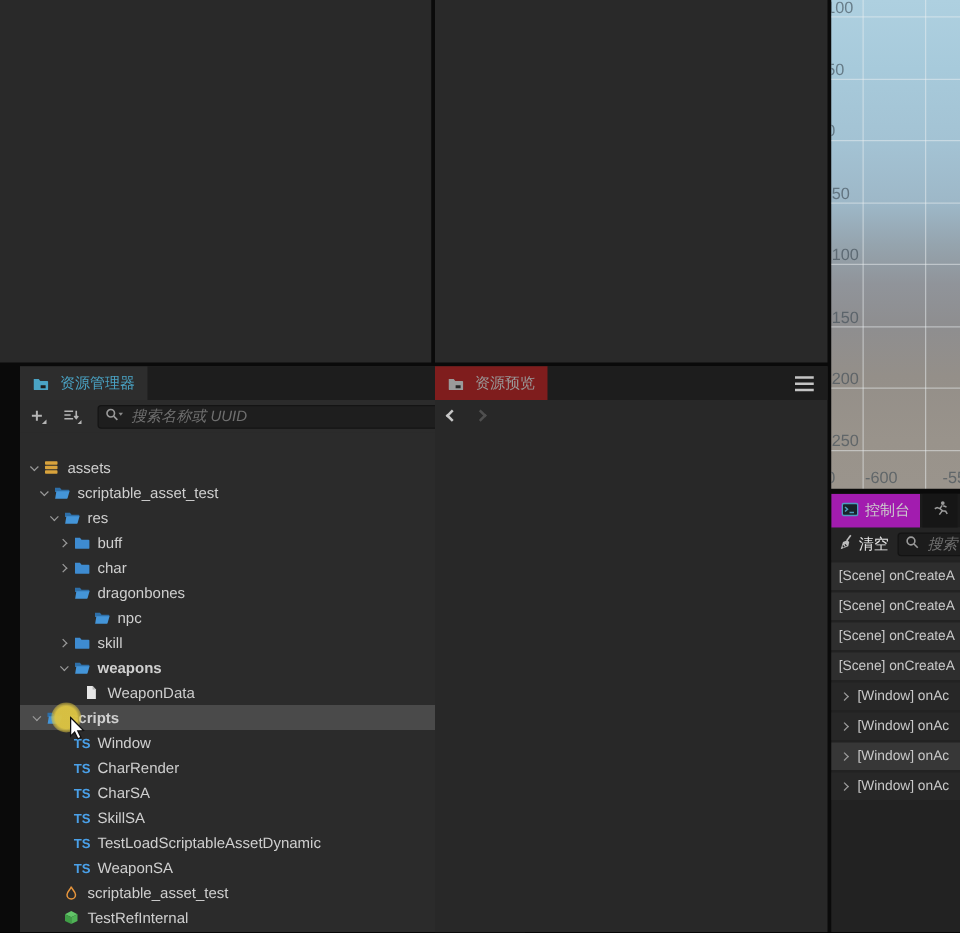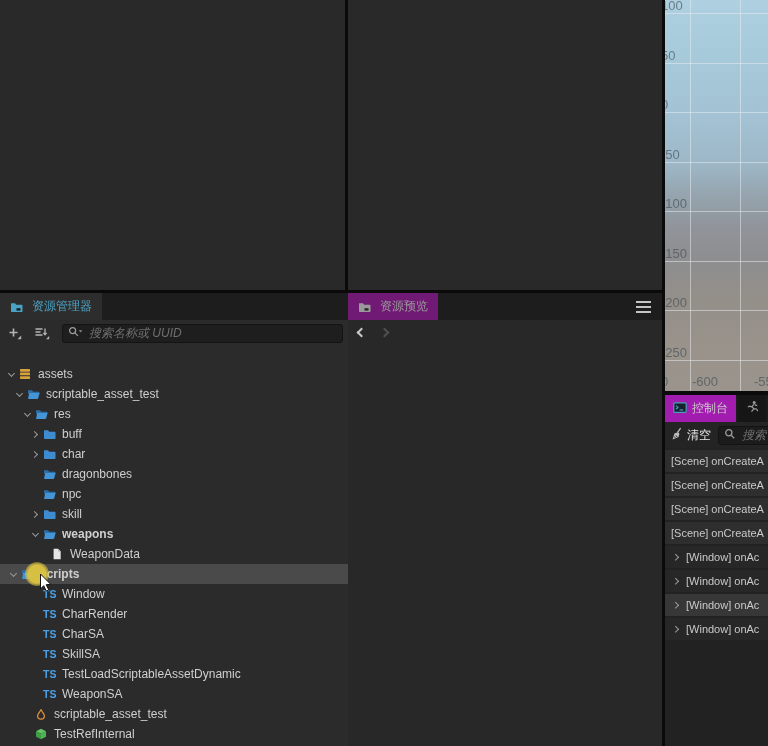"资源管理器" .left-panel { left: 0 -> 16px }
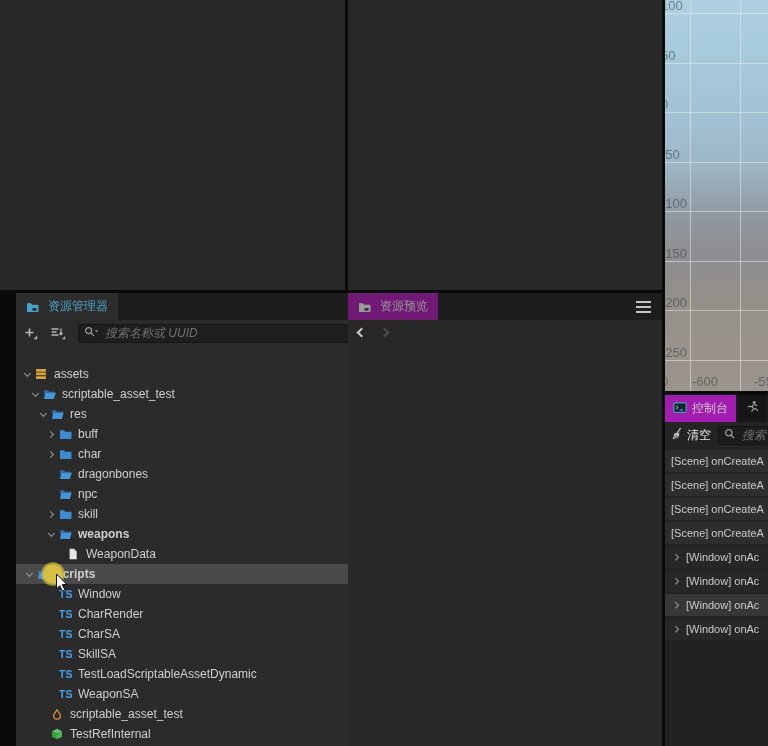"资源预览" .tab.inactive { background: #701a75 -> #7f1d1d }
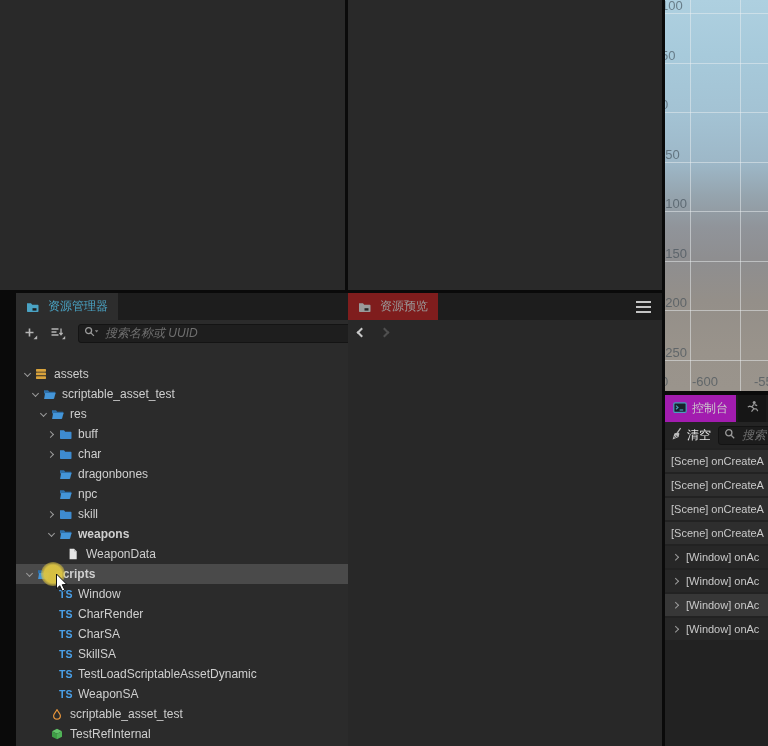"npc" div.trow { padding-left: 30px -> 46px }
